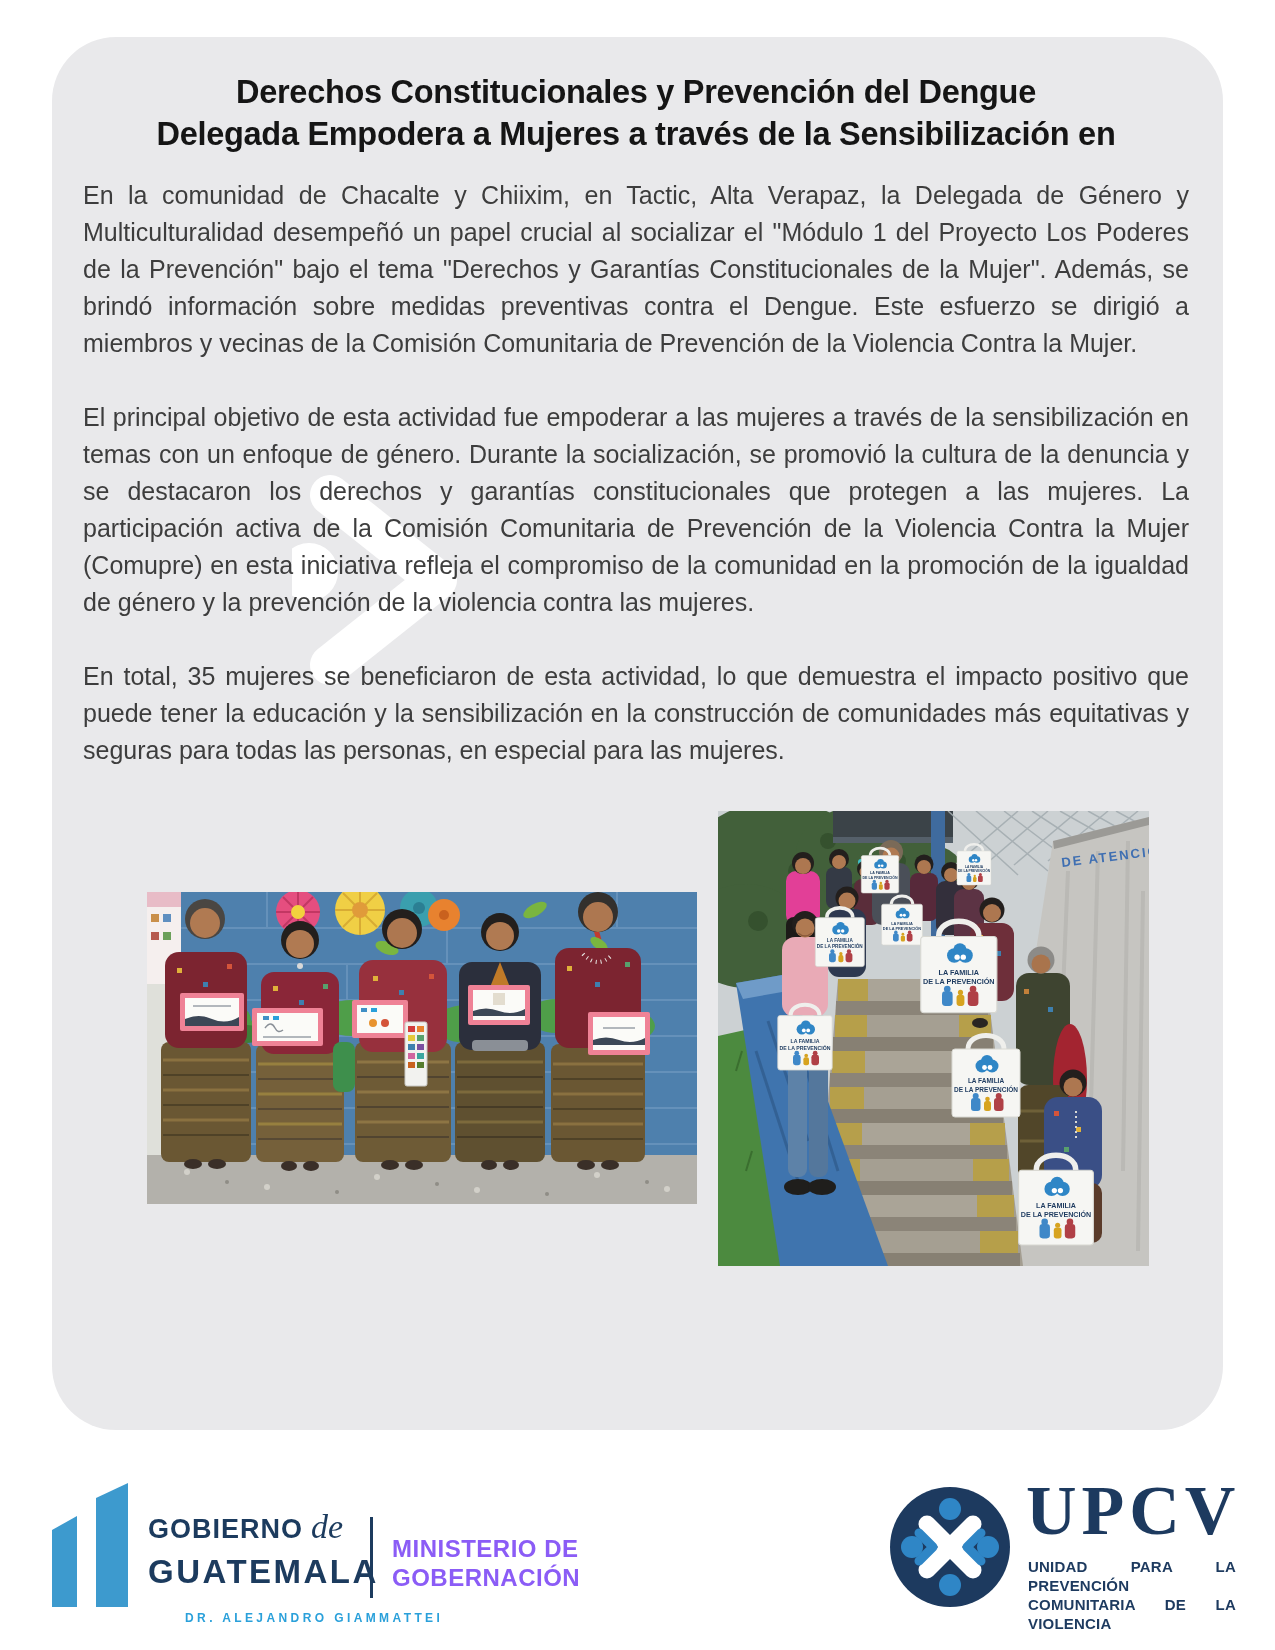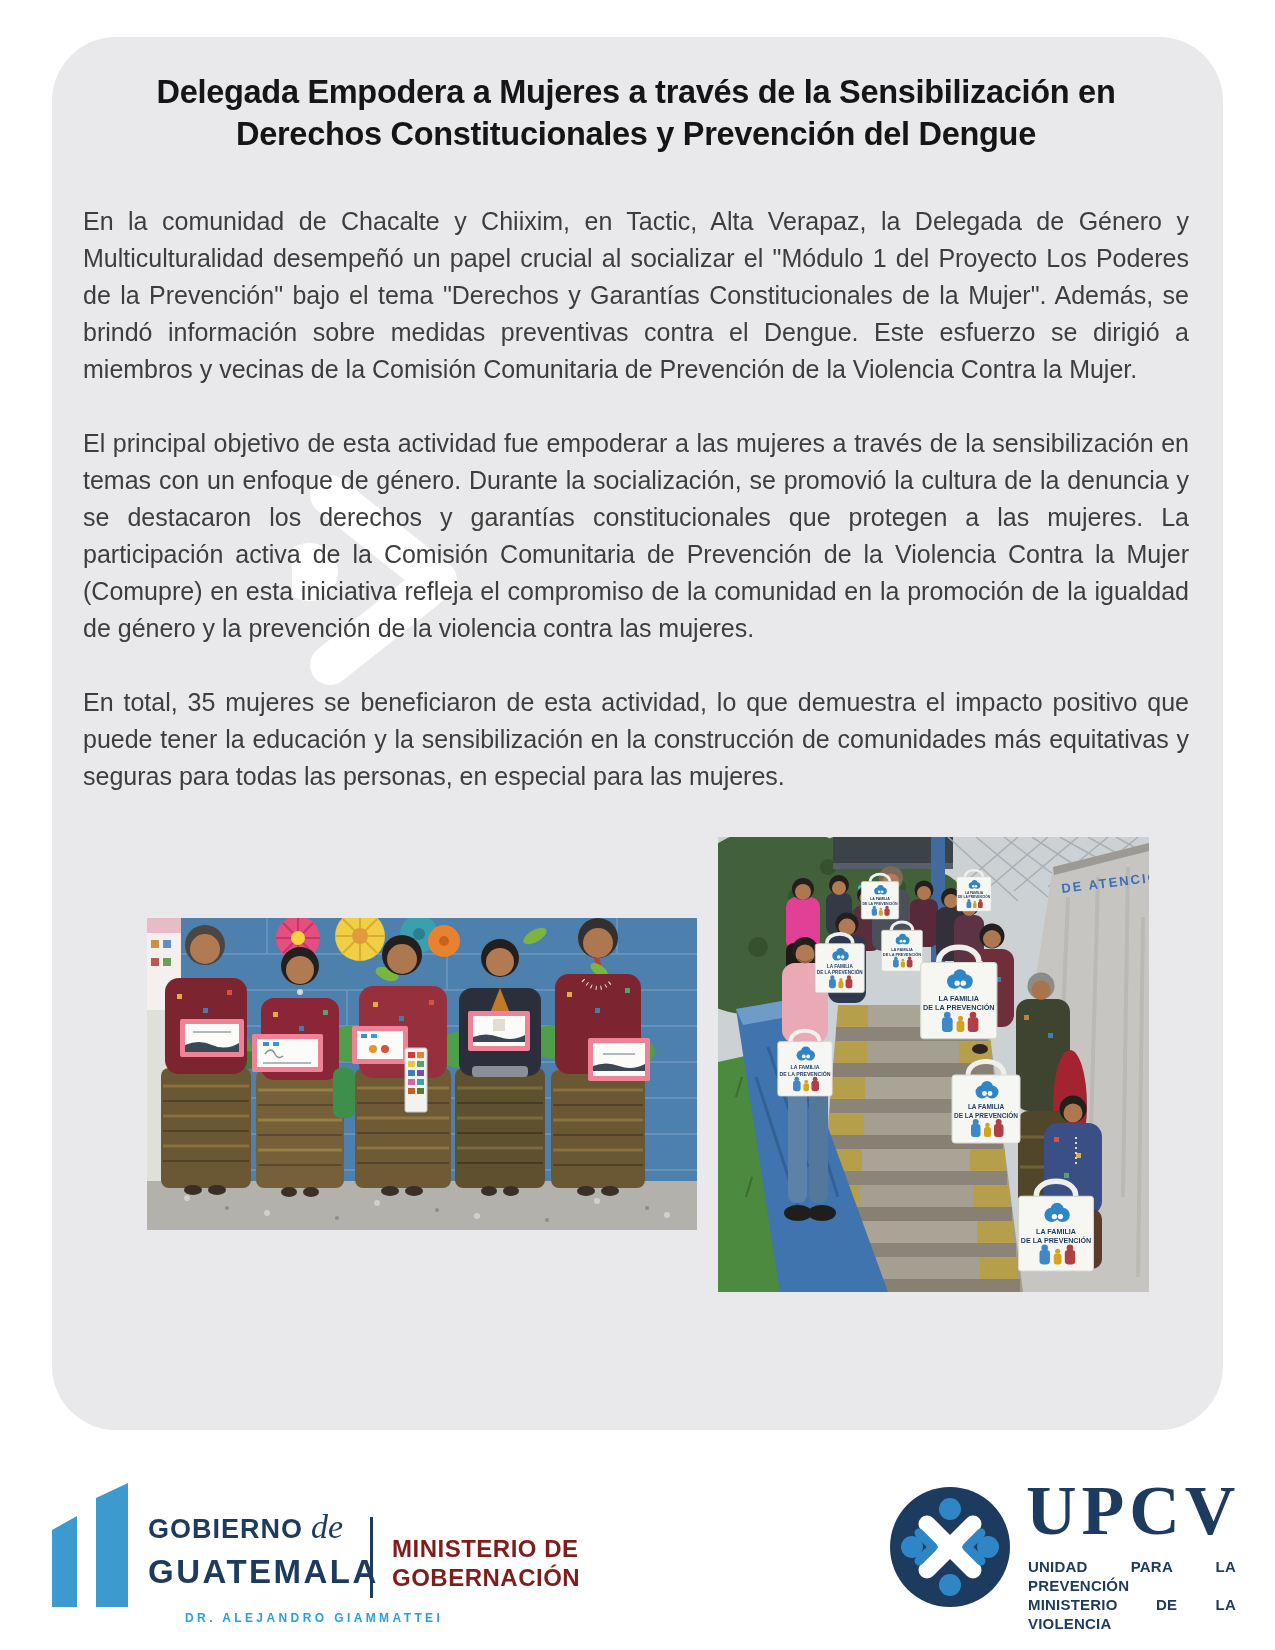"Delegada Empodera a Mujeres a" div { order: before "Derechos Constitucionales y Prevención" -> after "Derechos Constitucionales y Prevención" }
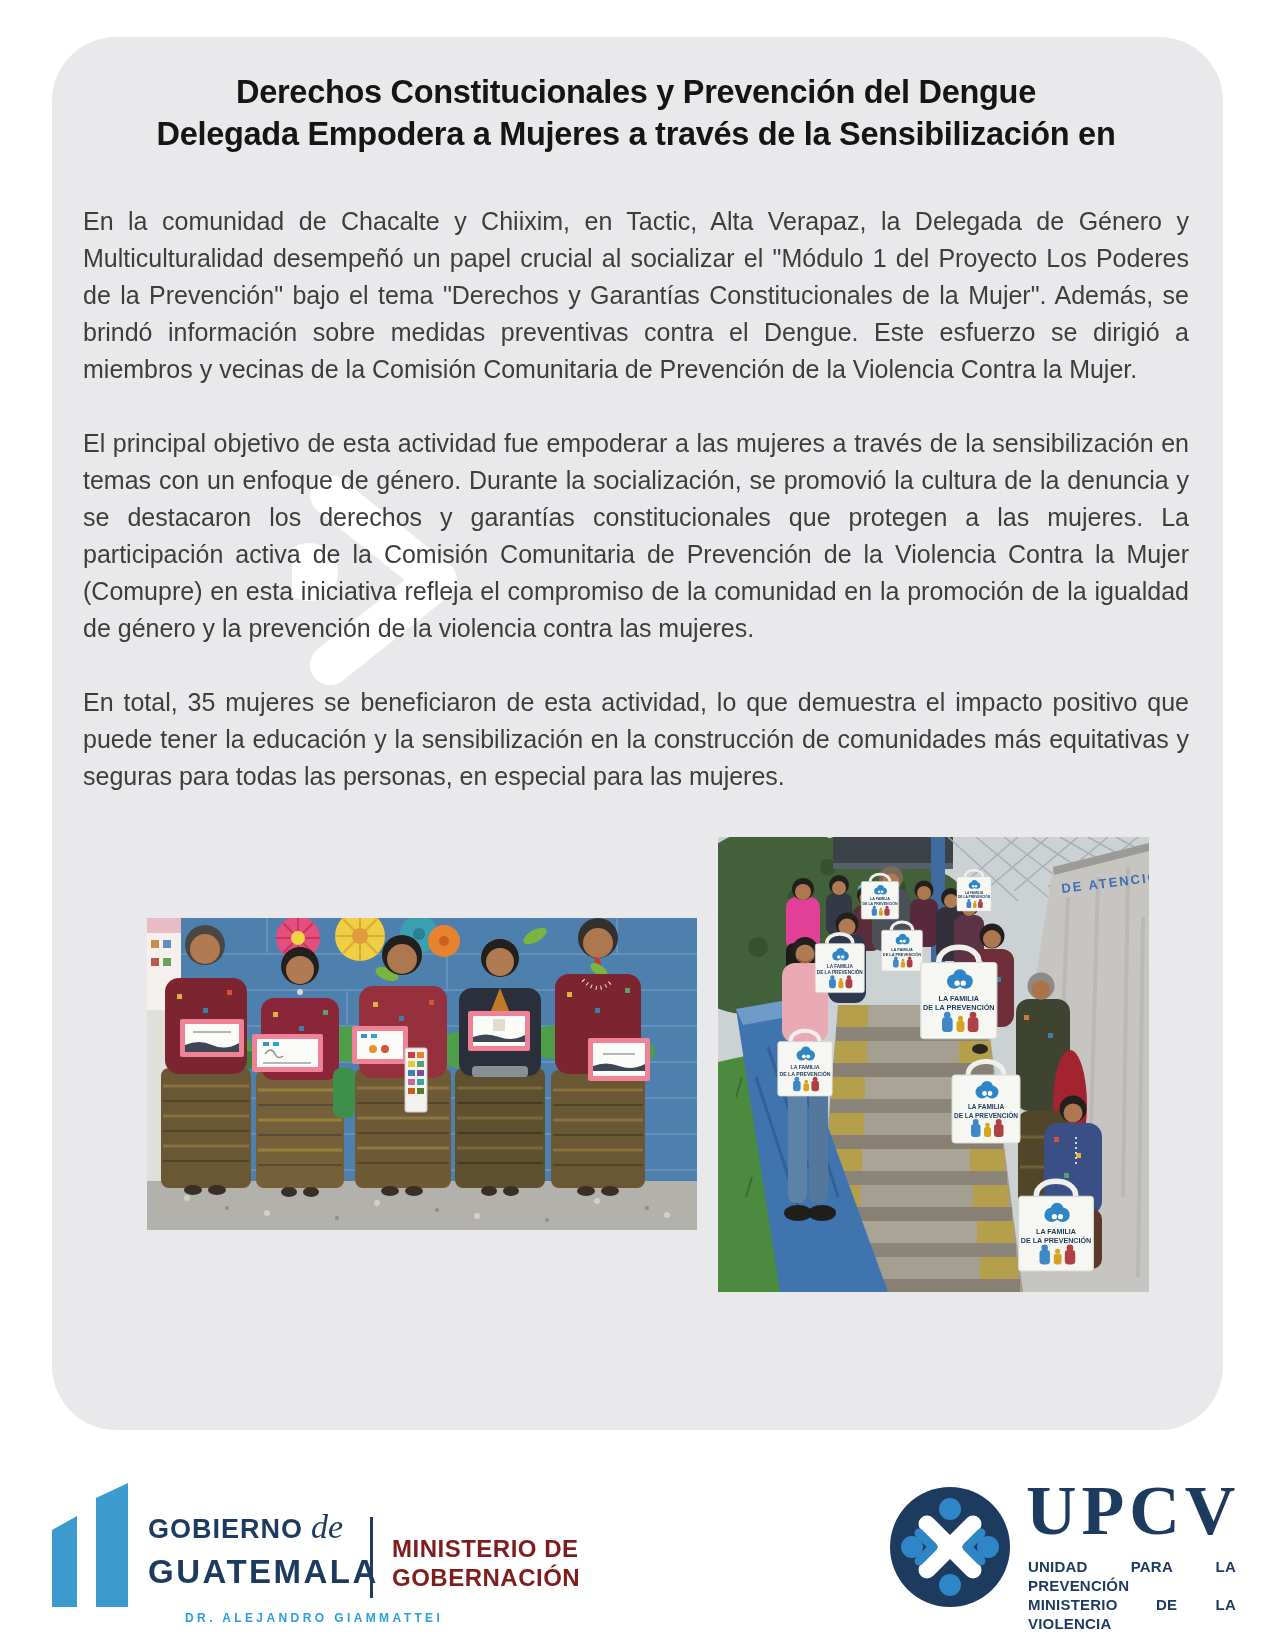"En la comunidad de Chacalte" .content p.first { margin-top: 48px -> 22px }
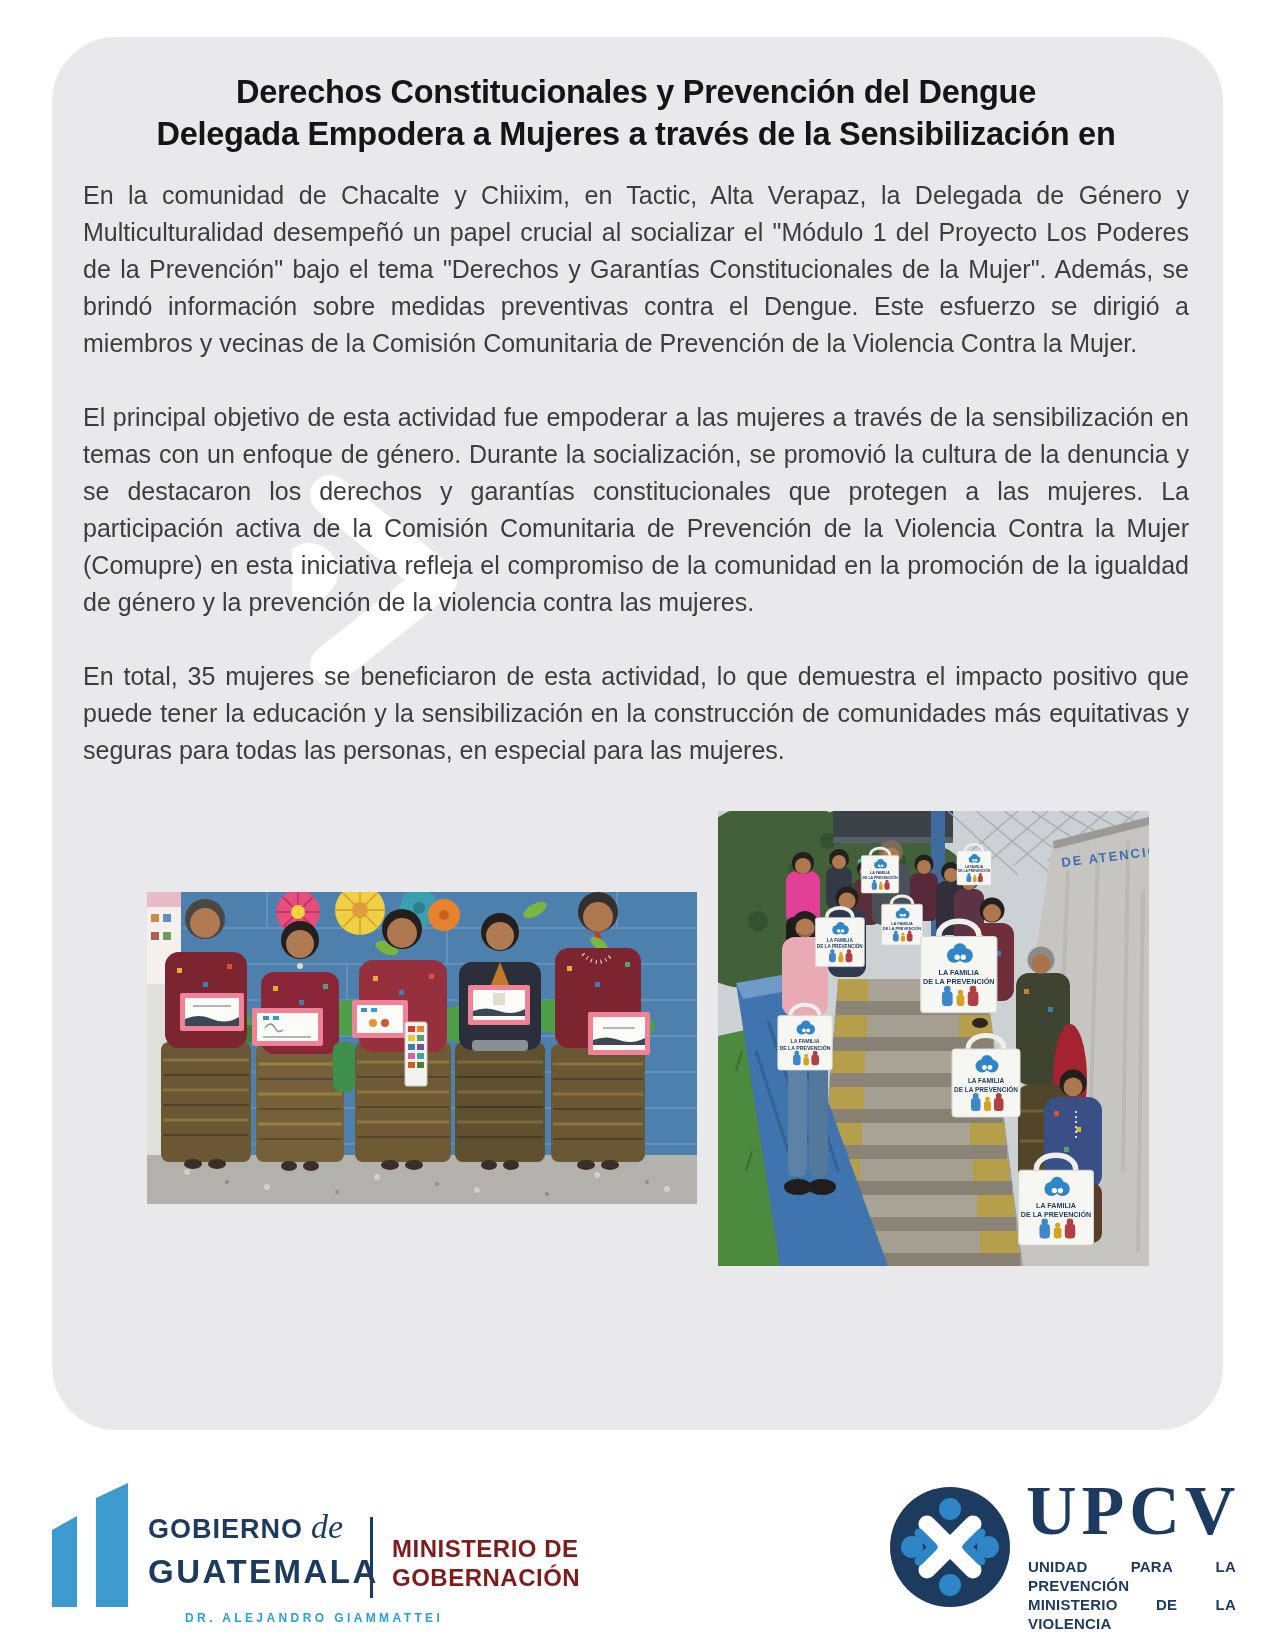"MINISTERIO DE" .ministry { color: #7f1d1d -> #8b5cf6 }
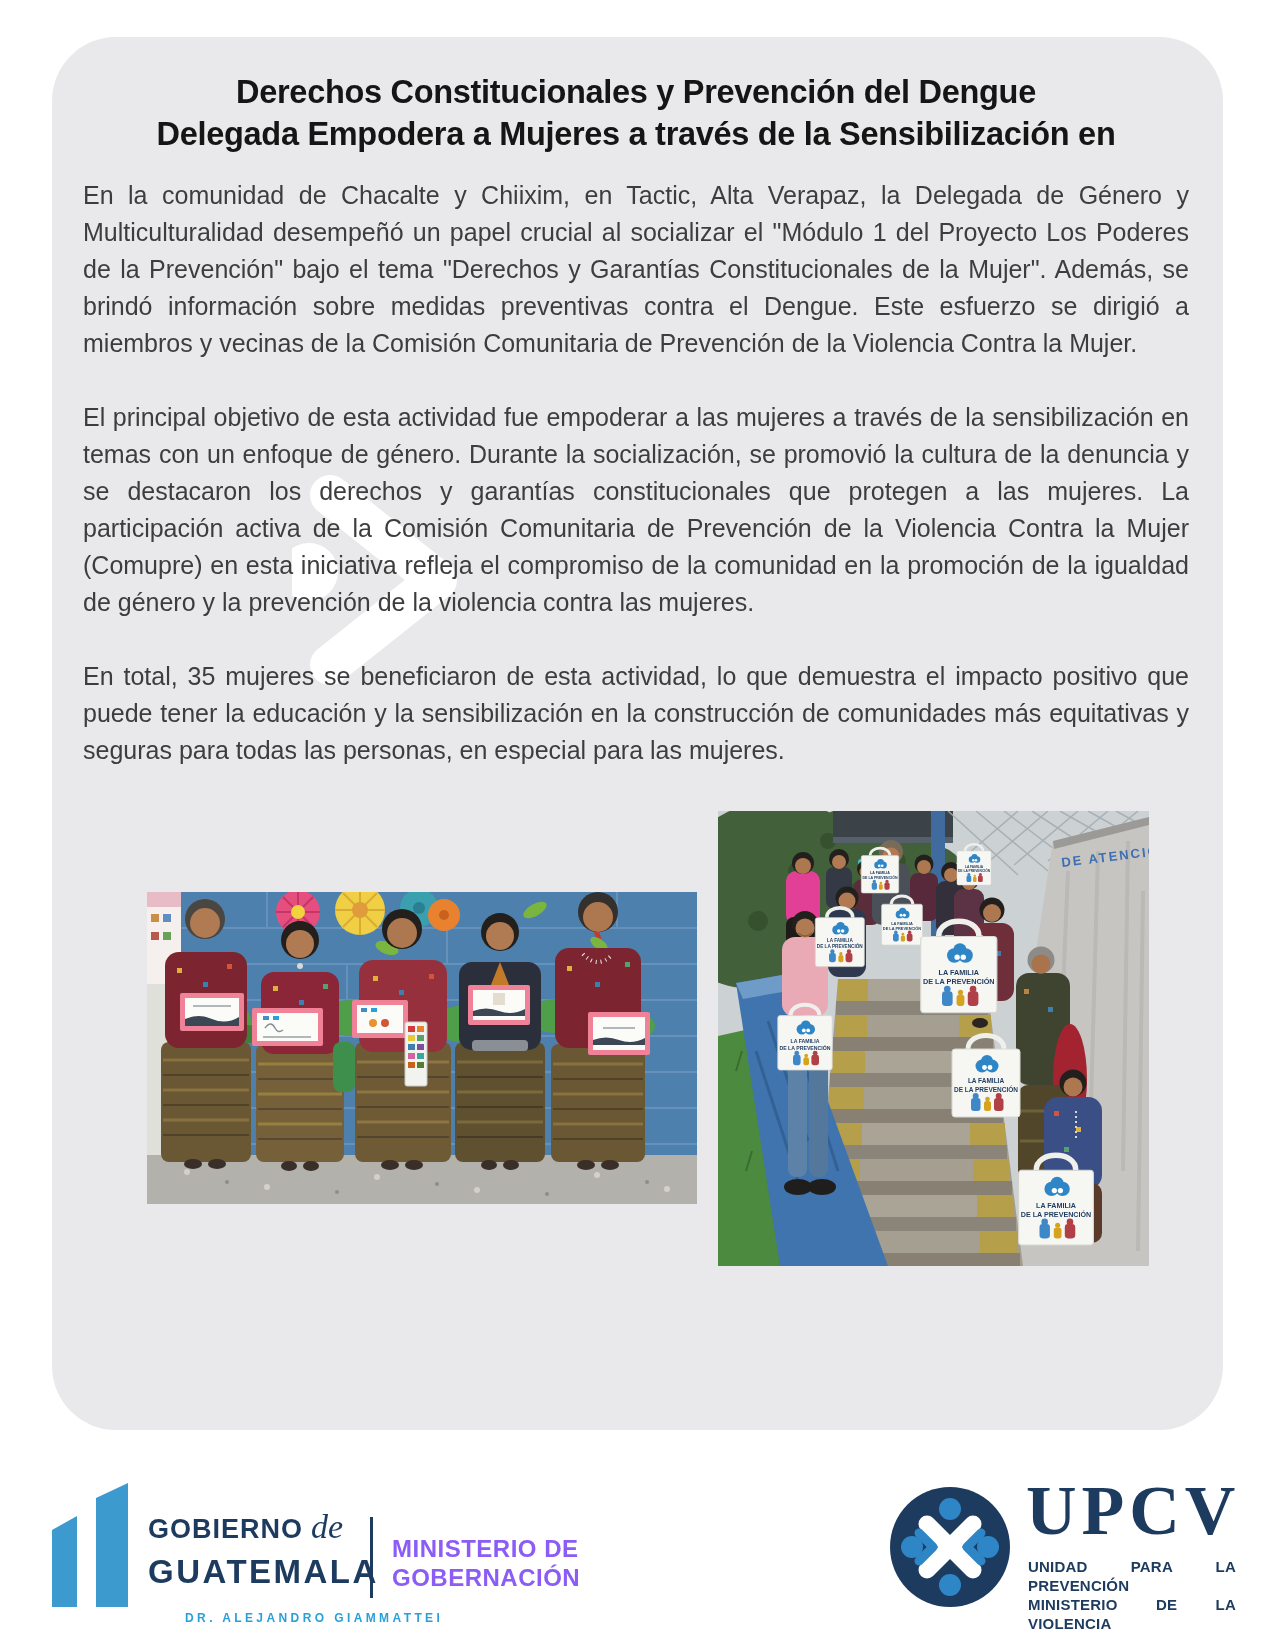"MINISTERIO DE LA VIOLENCIA" div { text: MINISTERIO -> COMUNITARIA }
